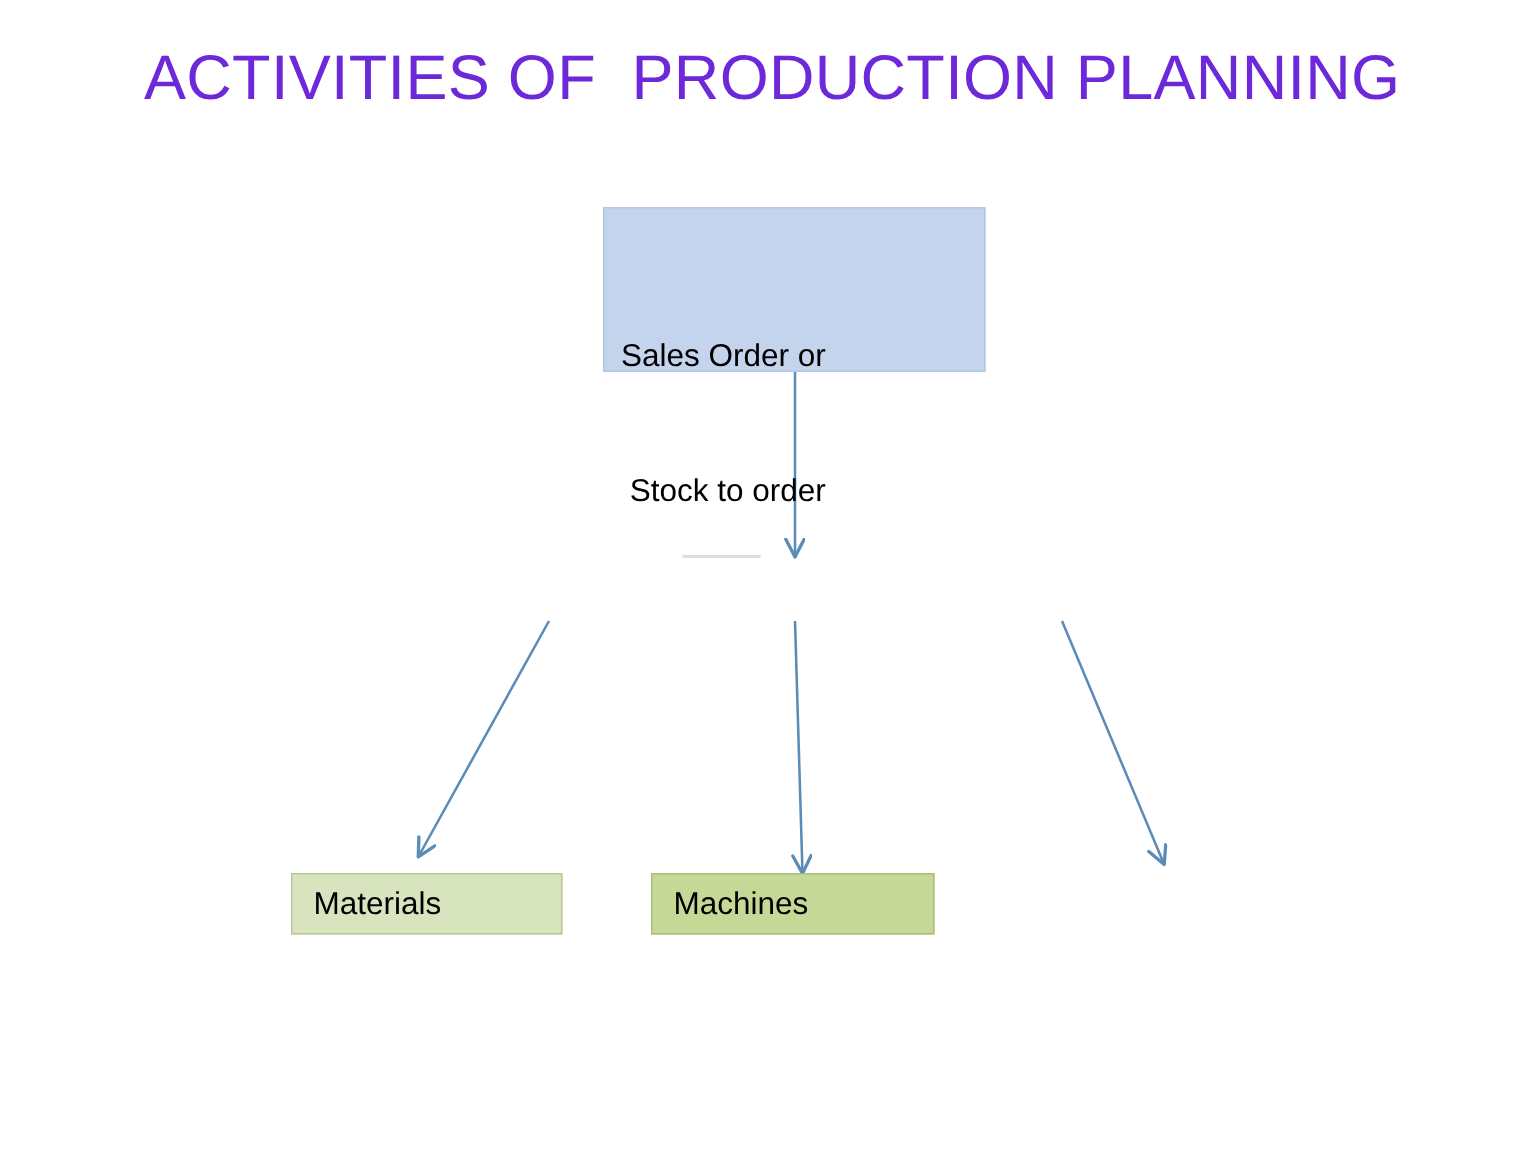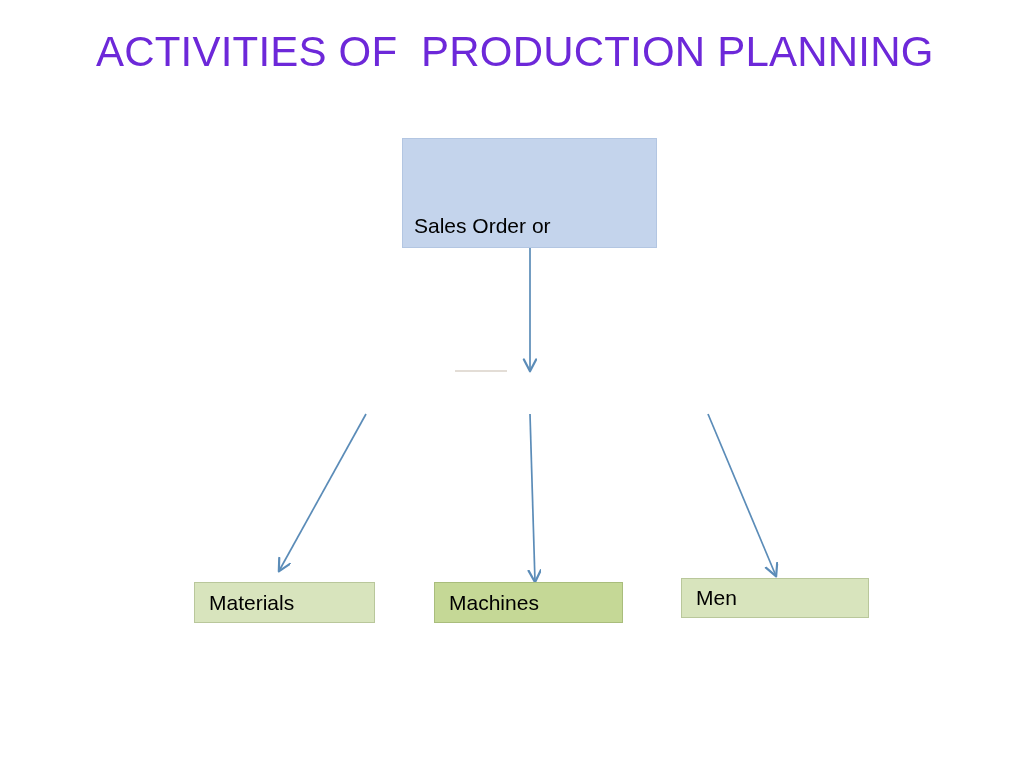"Sales Order or" #node-sales { padding: 12px 0 0 11px -> 24px 0 0 11px }
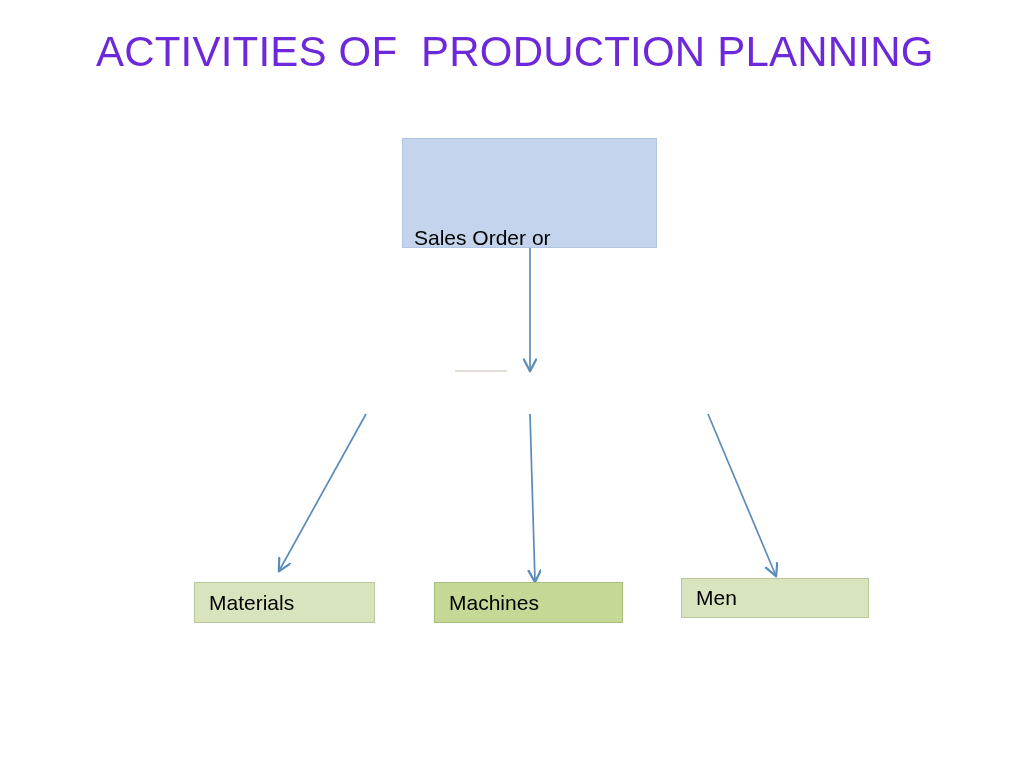"Stock to order" span.line { html: none -> <span> Stock to order</span> }
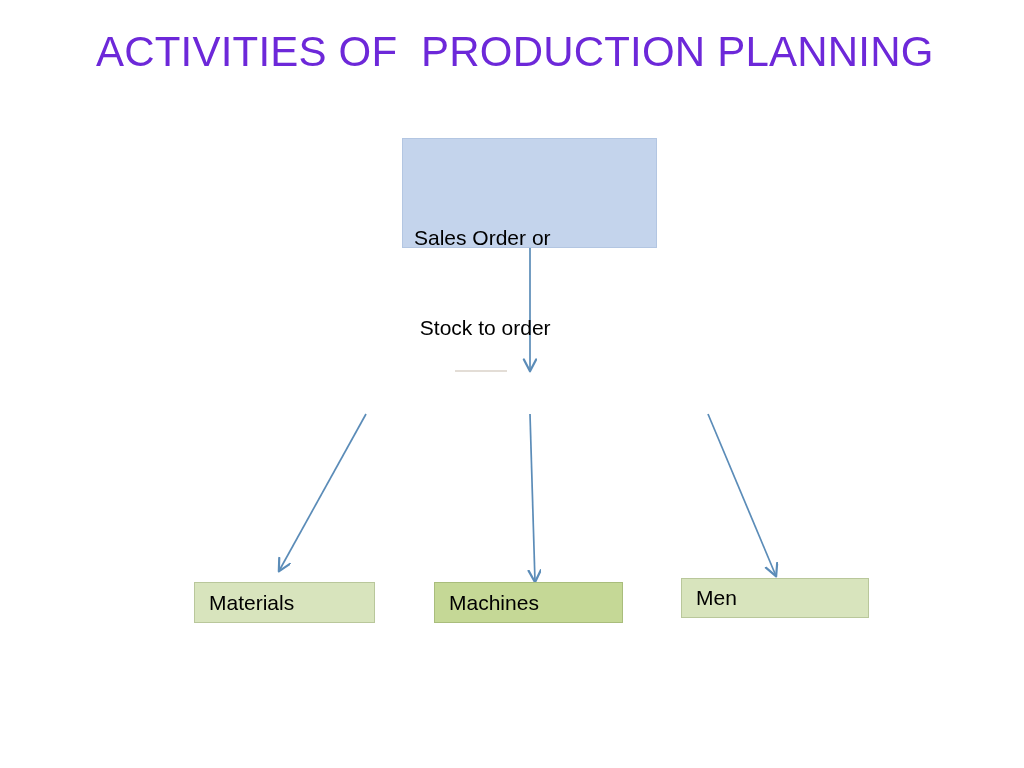"Men" div.node { html: <div> <span>Men</span> </div> -> none }
